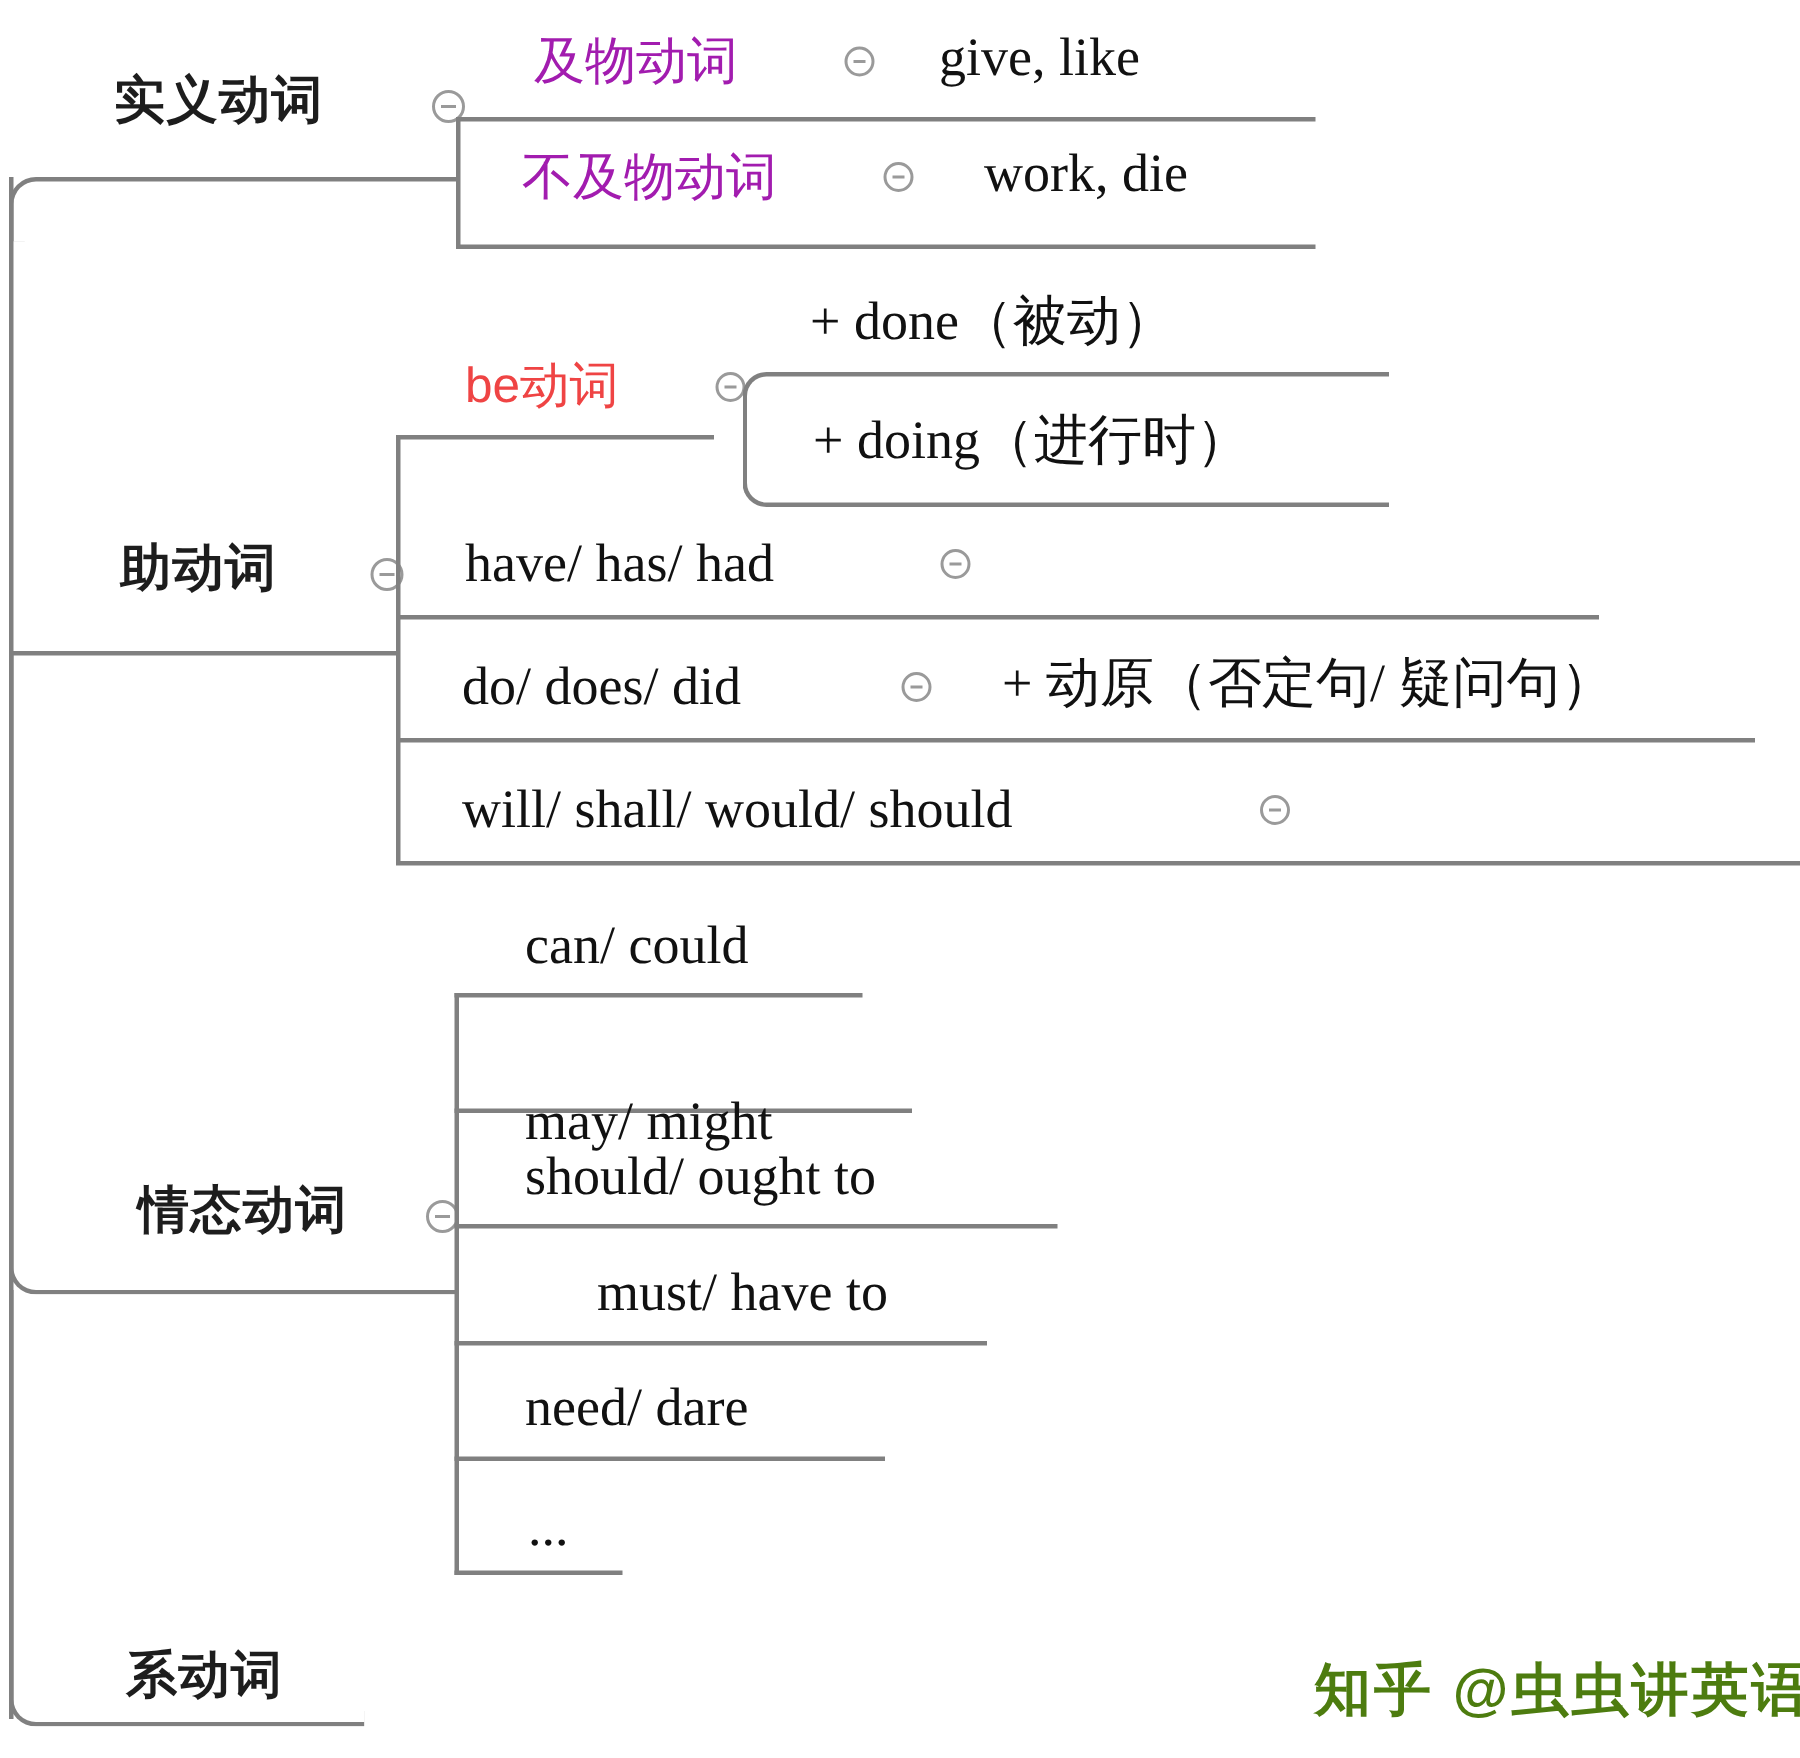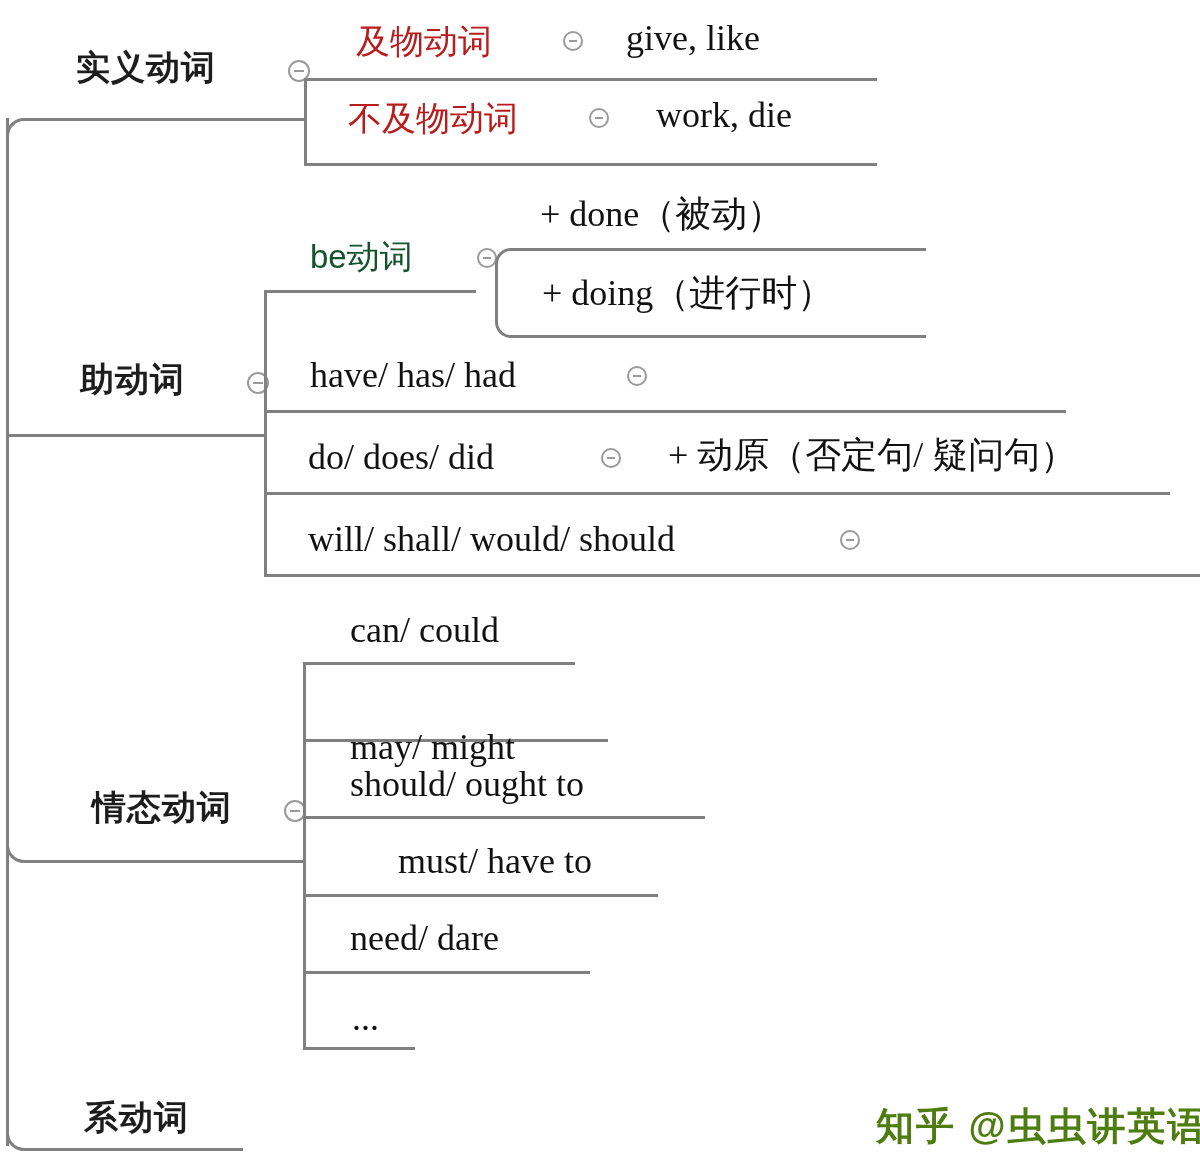"及物动词" .serif-cn { color: #b91c1c -> #a21caf }
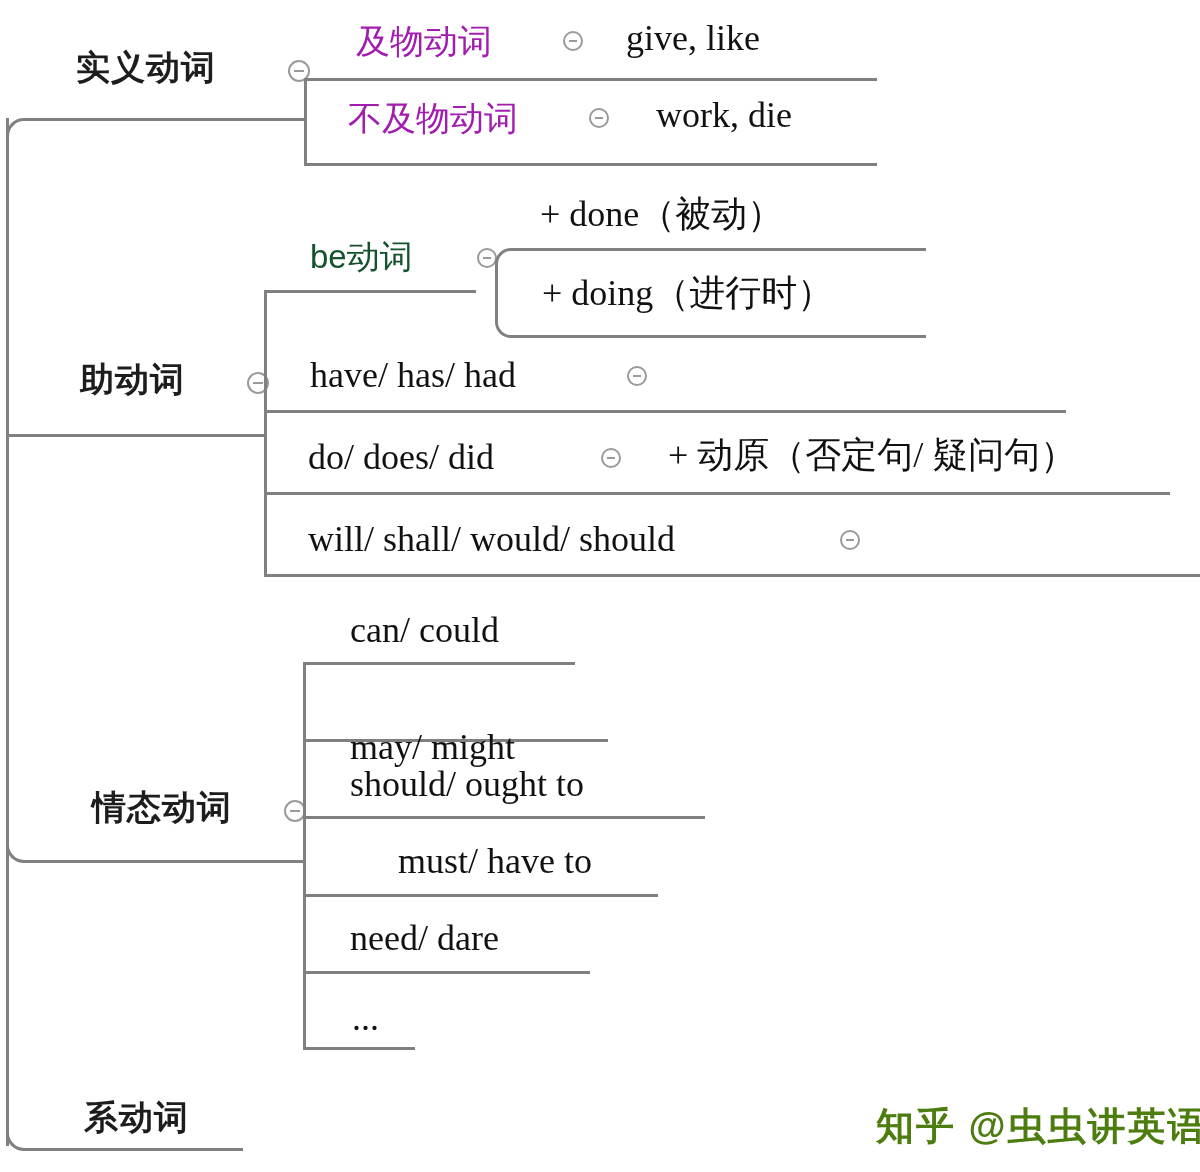"be动词" .sub-name { color: #14532d -> #ef4444 }
